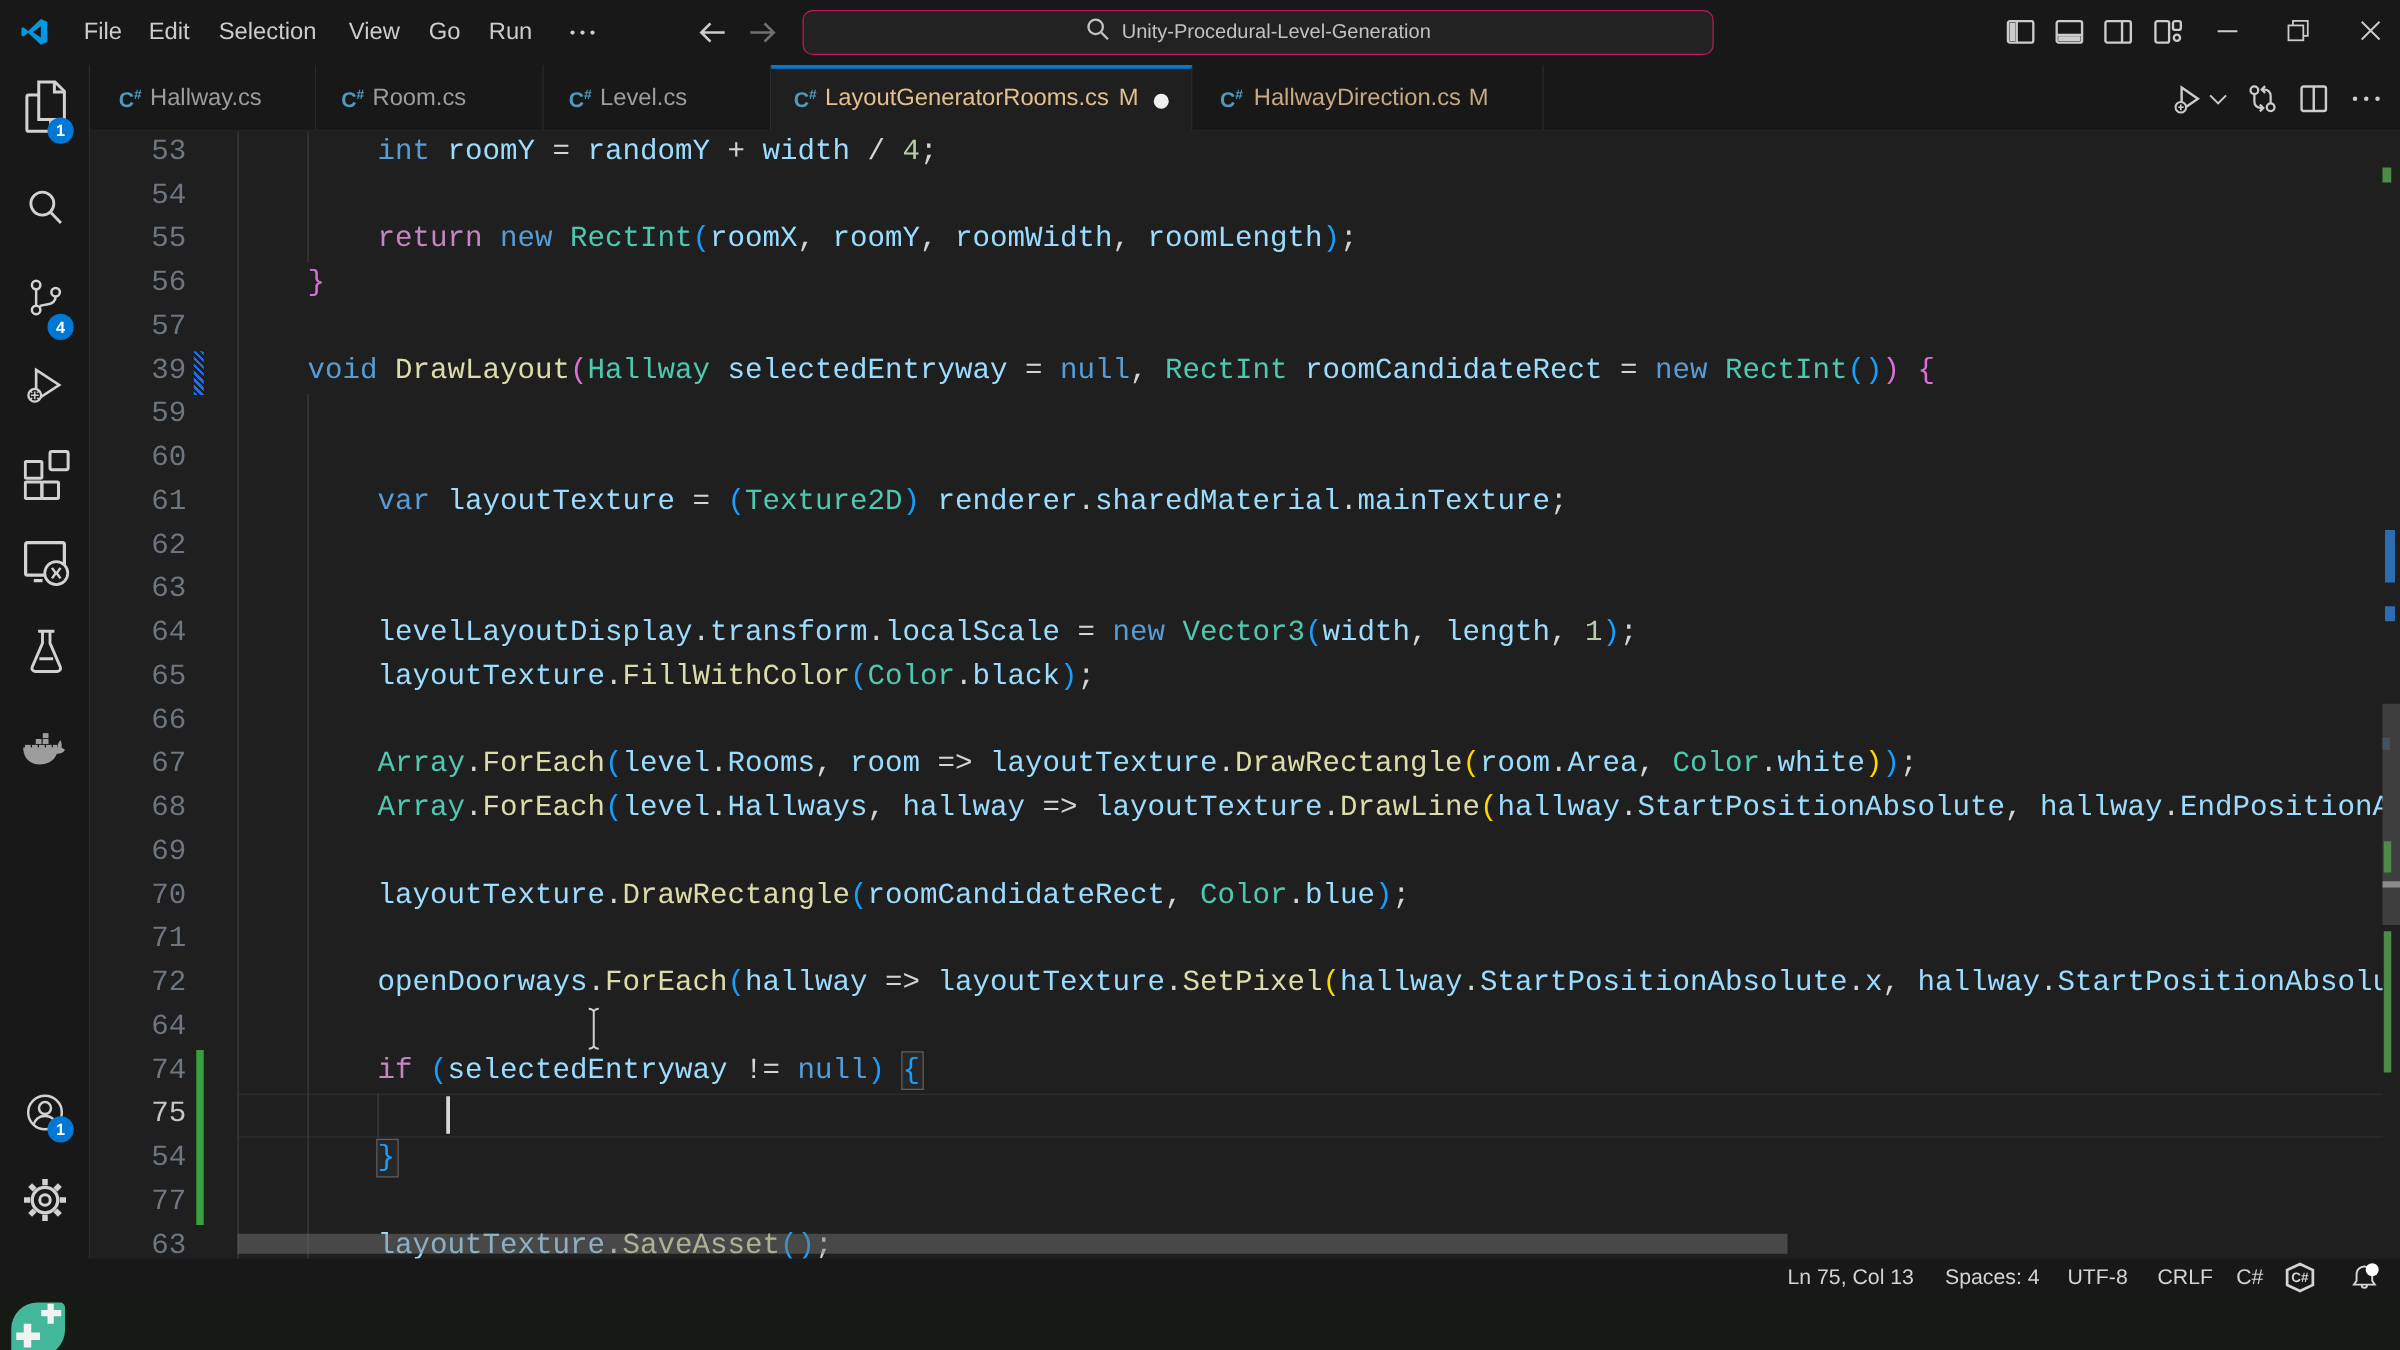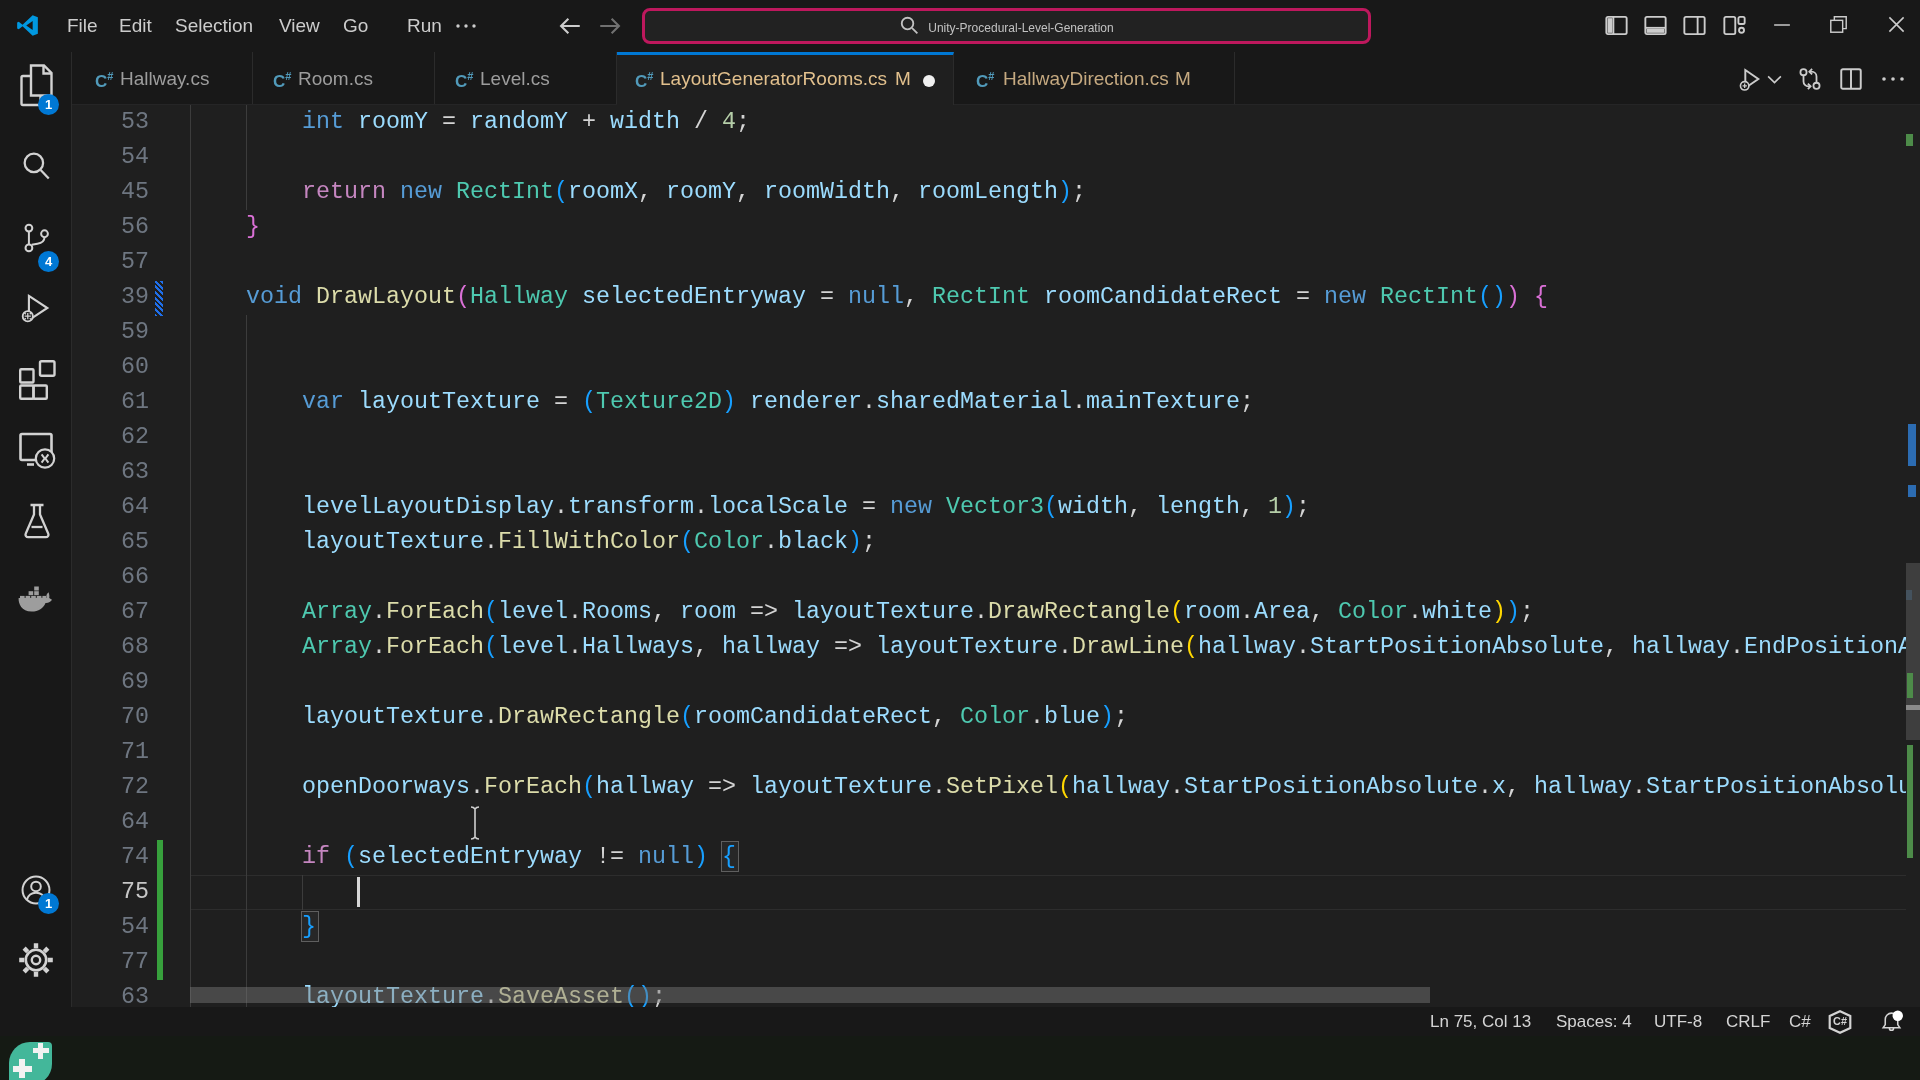"Run" span.menuitem { left: 407px -> 391px }
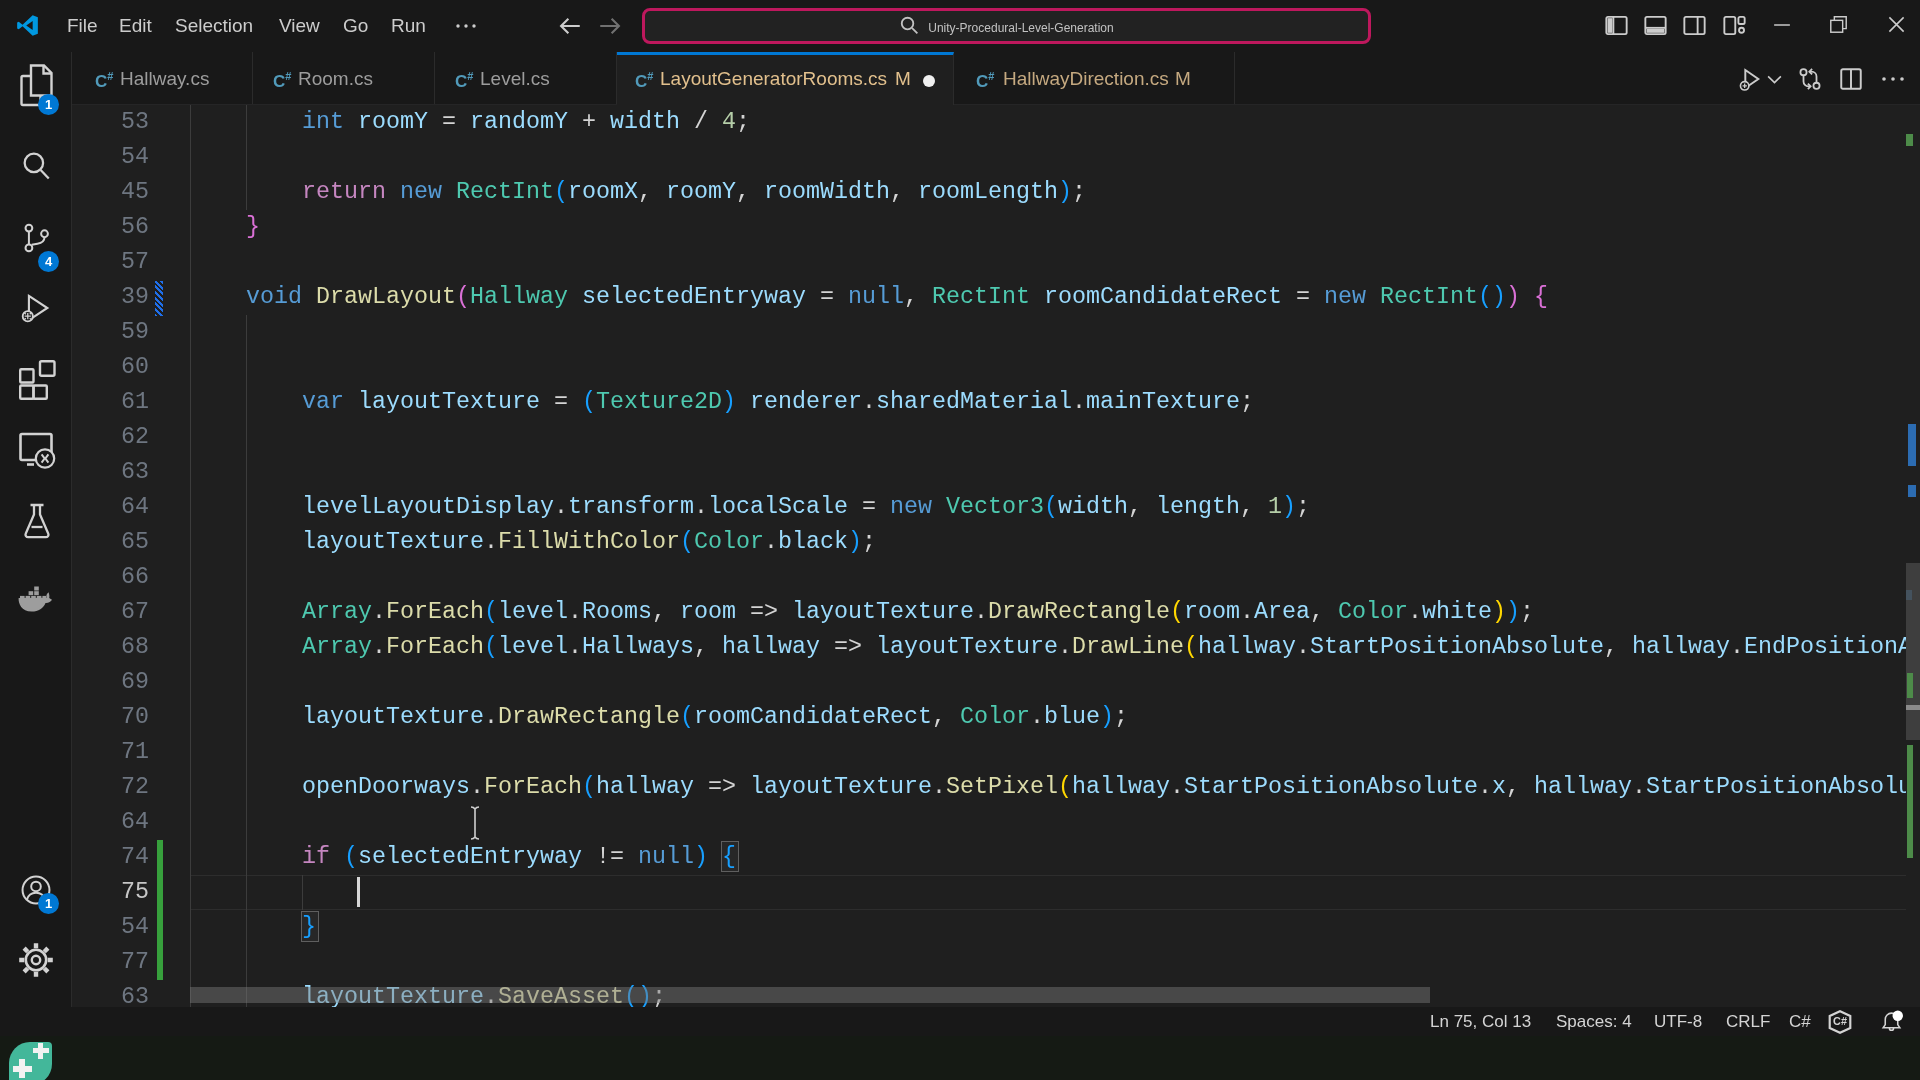"Unity-Procedural-Level-Generation" #cmdcenter { border: 3px solid #be185d -> 1px solid #be185d; font-size: 12px -> 16px }
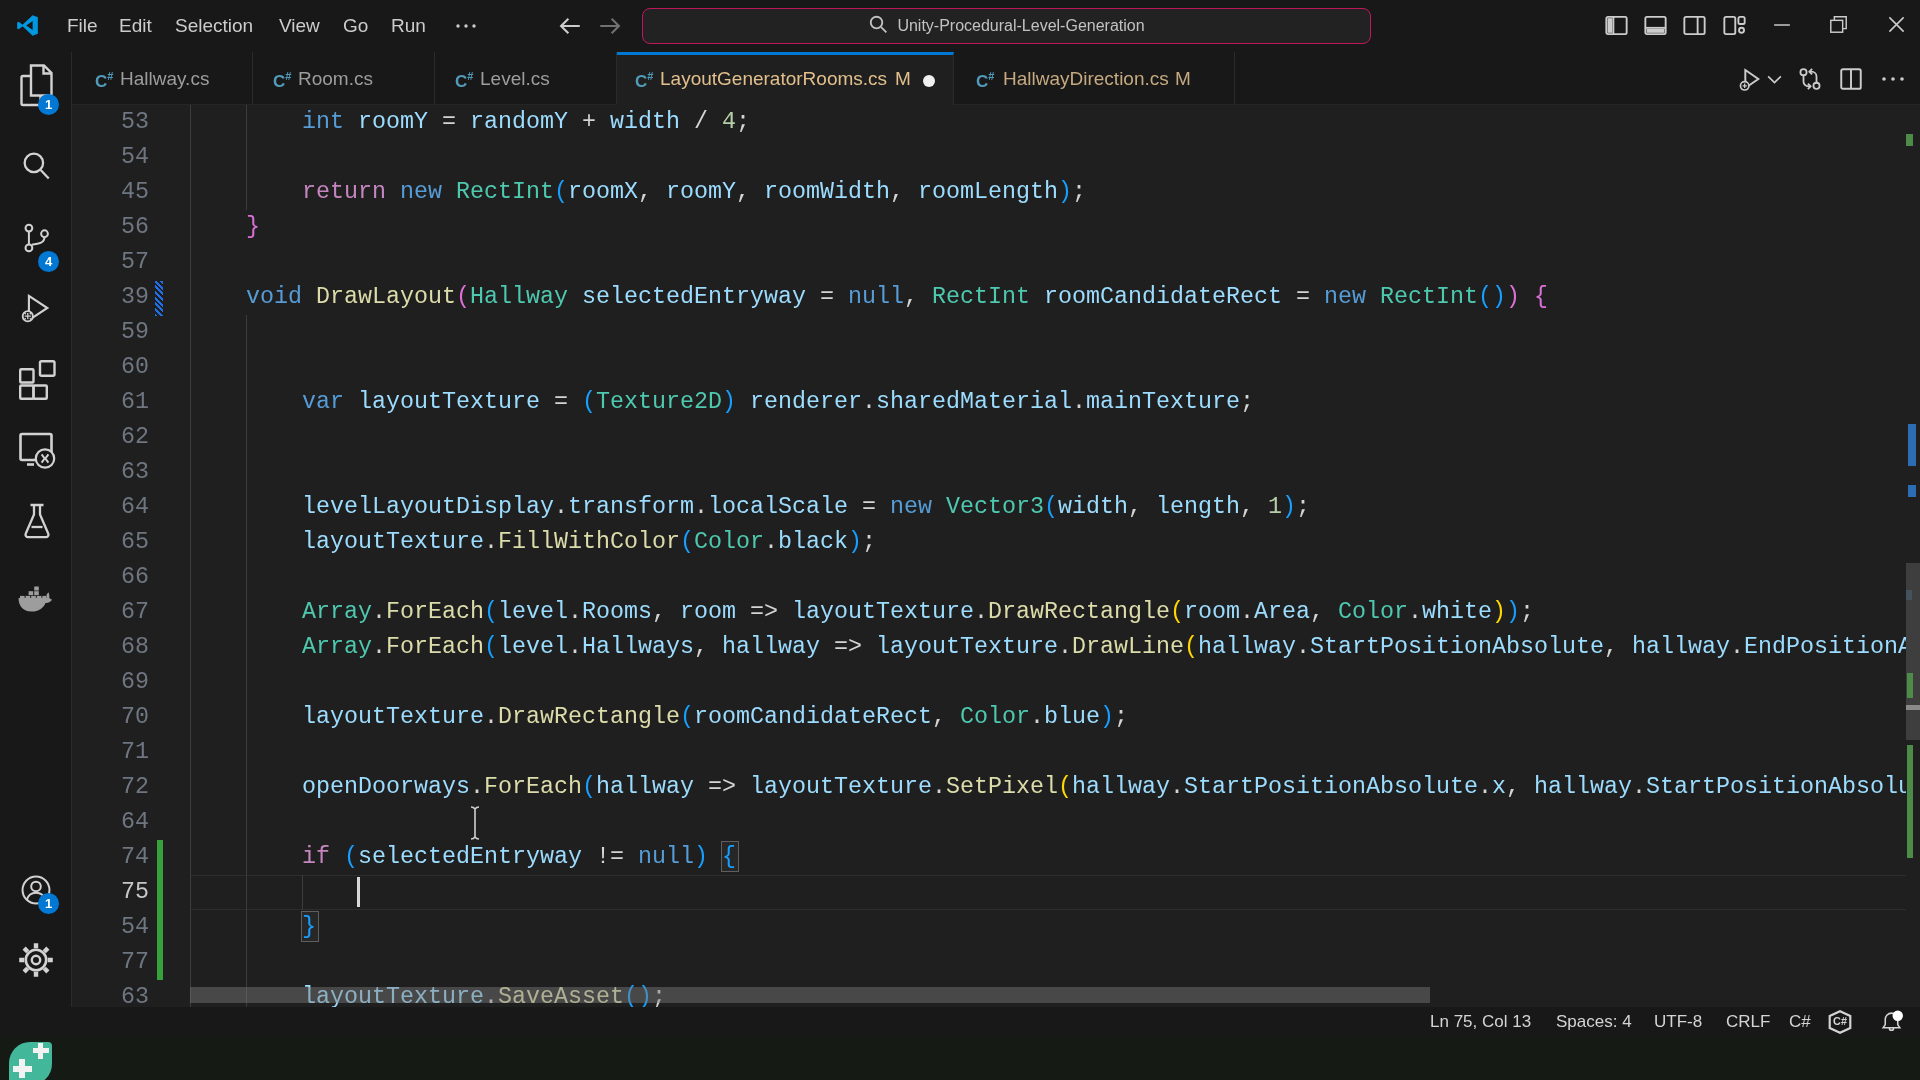"45" div { text: 45 -> 55 }
